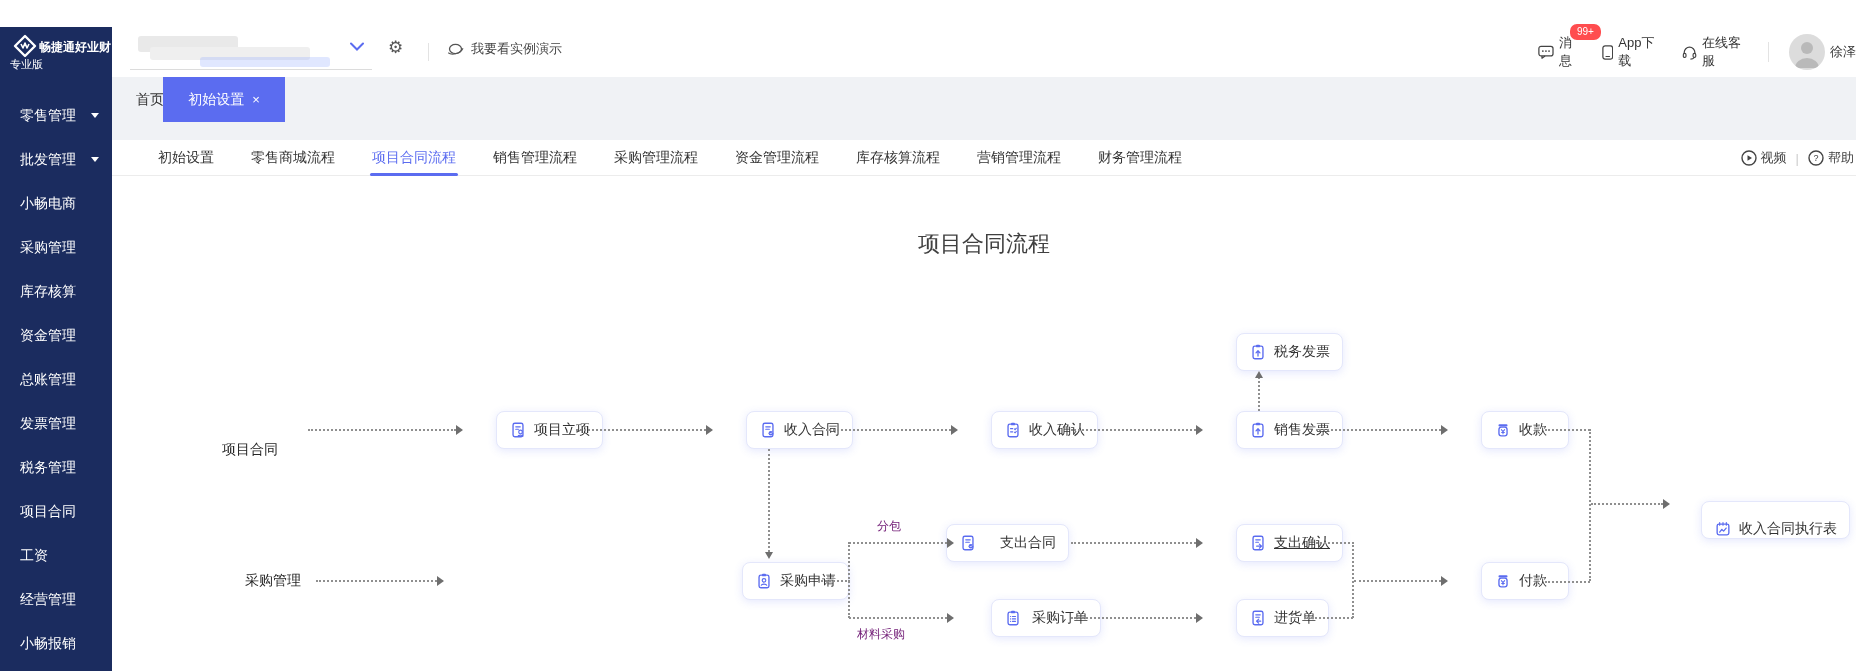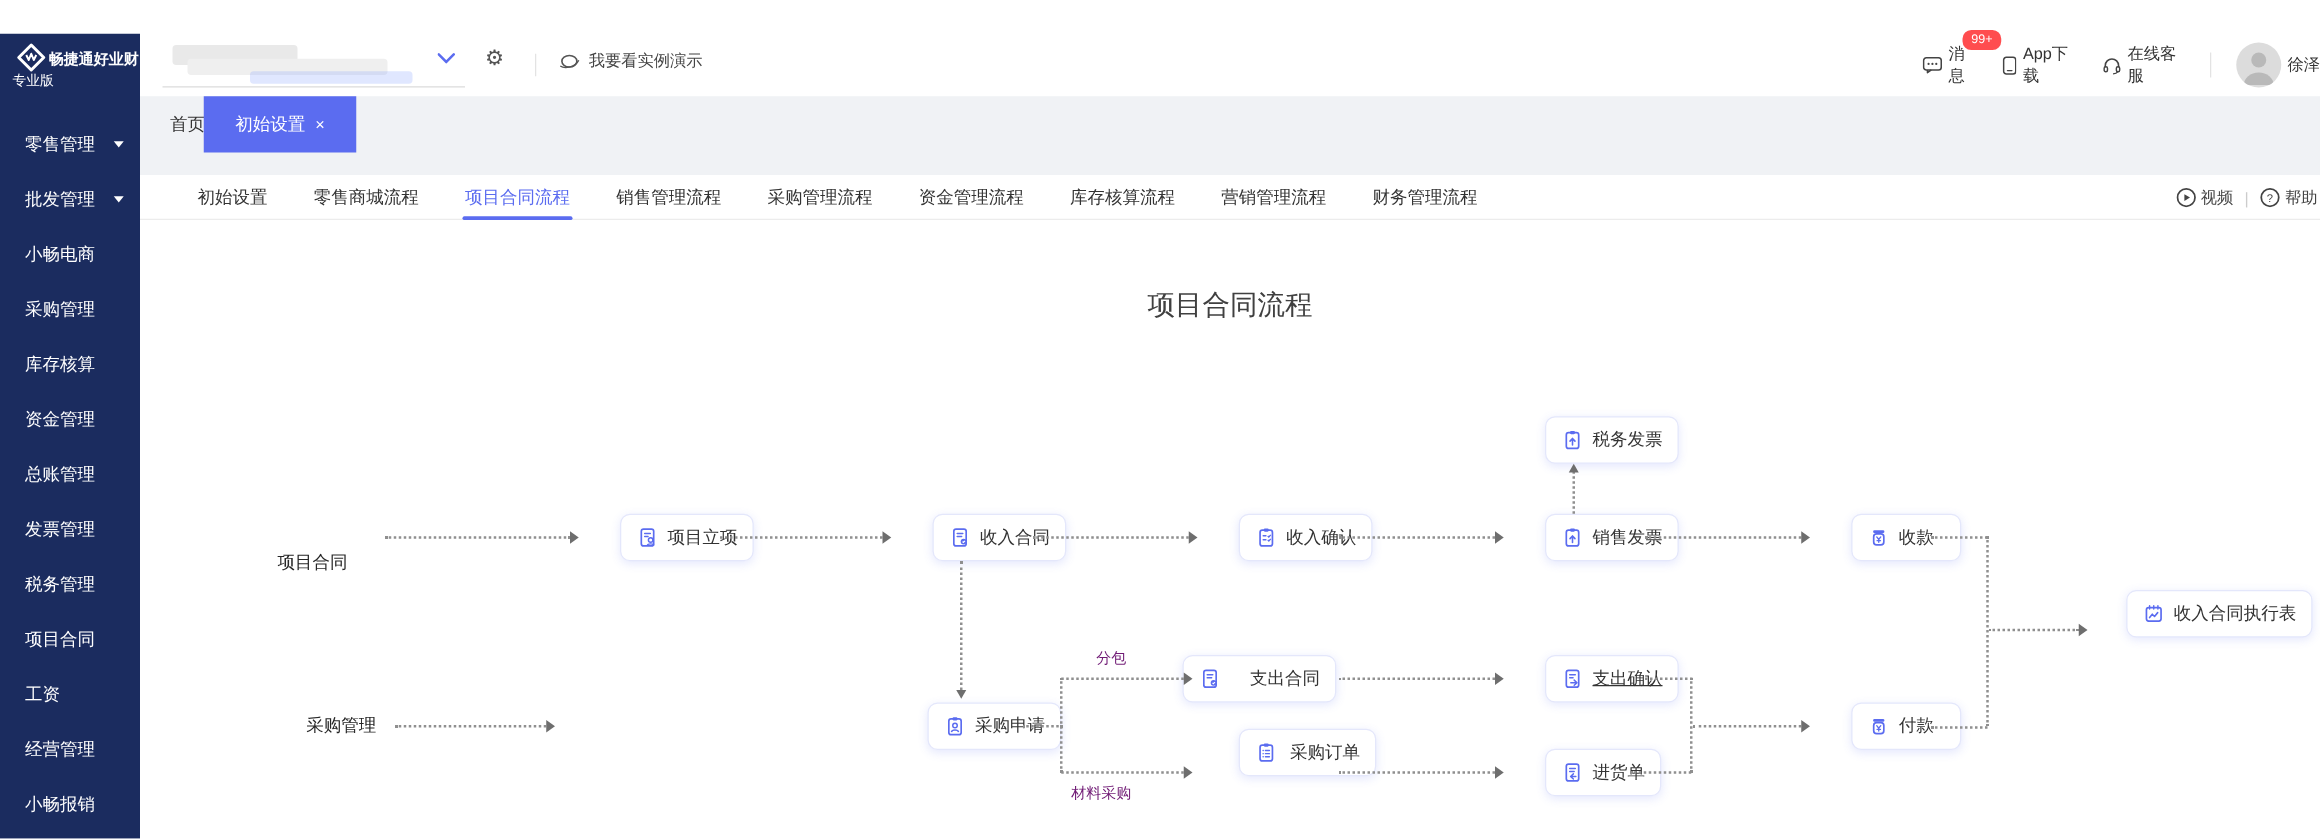"收入合同执行表" div.node { align-items: none -> flex-end; top: 295px -> 324px }
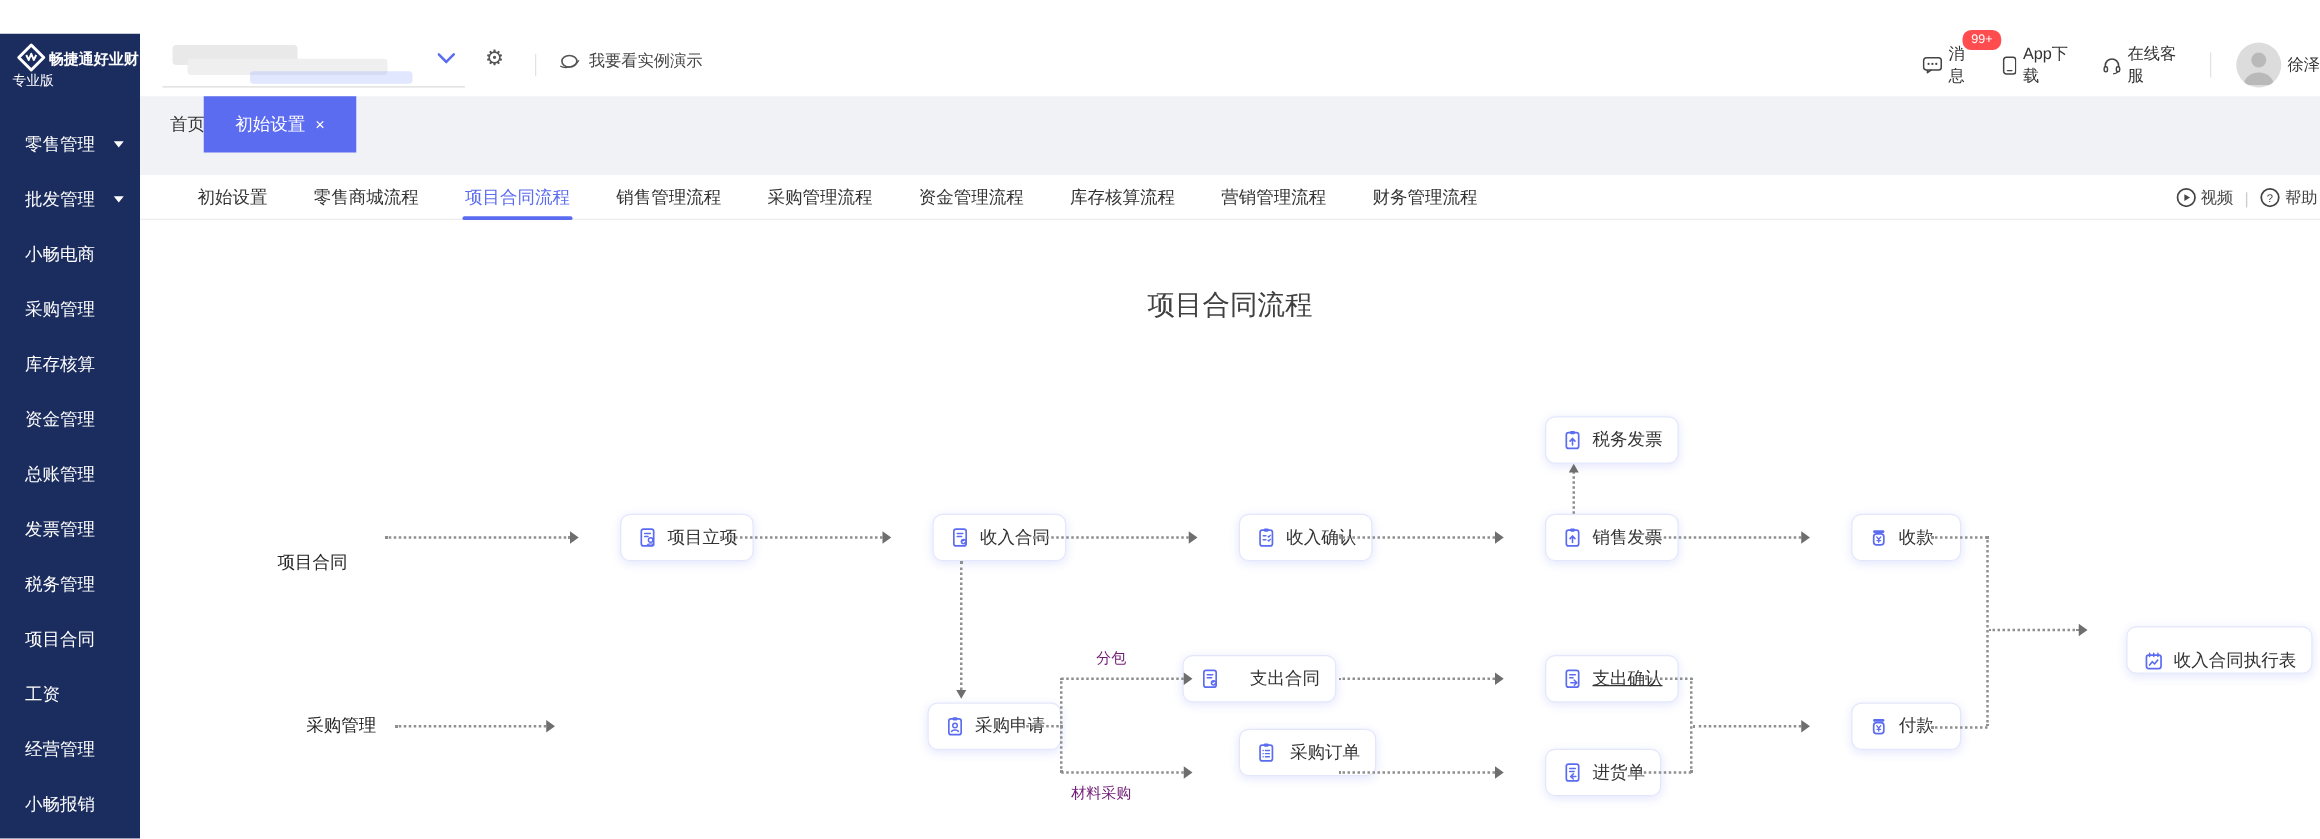"采购订单" div.node { top: 406px -> 422px }
